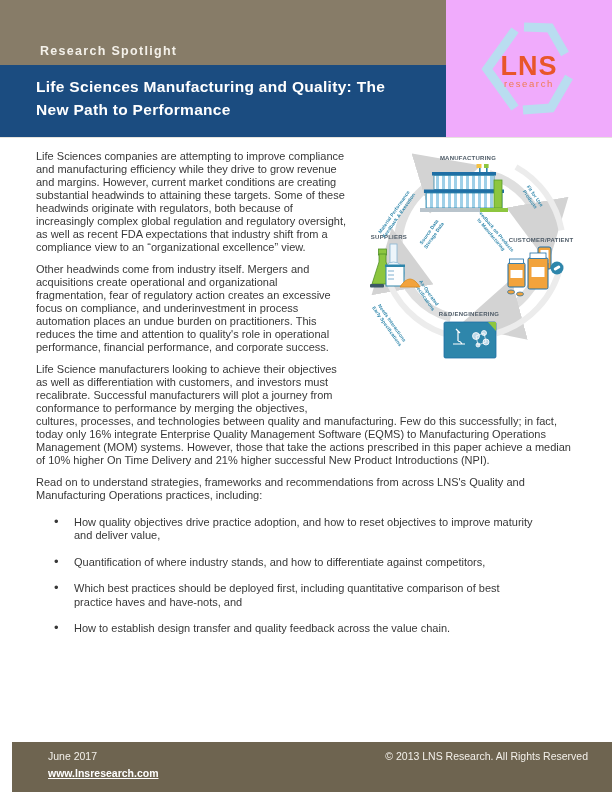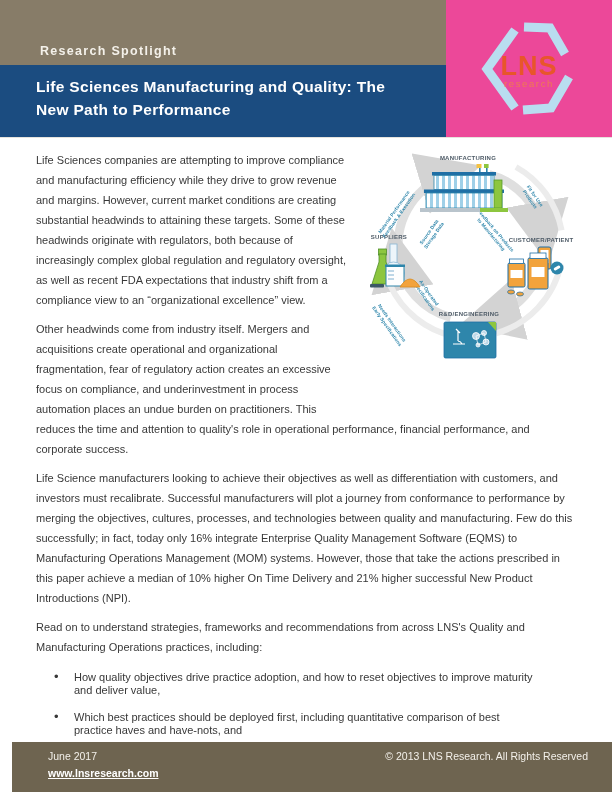"LNS" .header-right { background: #ec4899 -> #f0abfc }
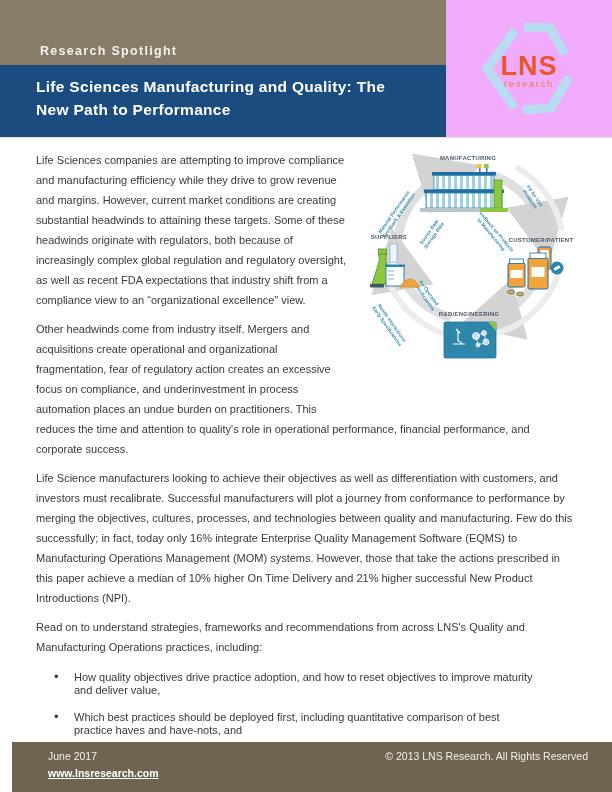"Life Sciences companies are attempting" .content p { line-height: 20px -> 13px }
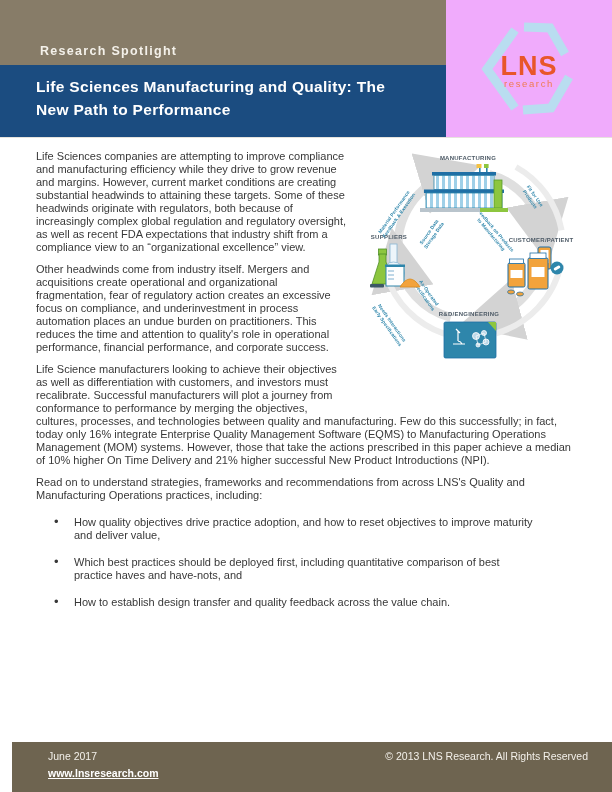"Quantification of where industry stands," li { html: none -> <li>Quantification of where industry stands, and how to differentiate against competitors,</li> }
